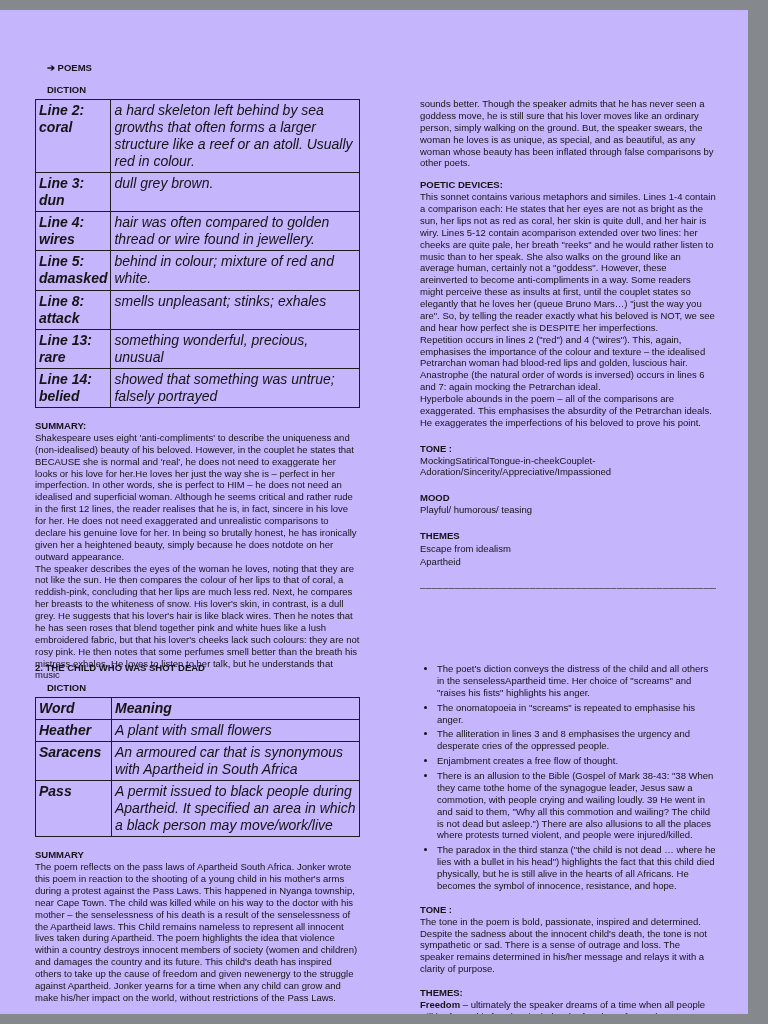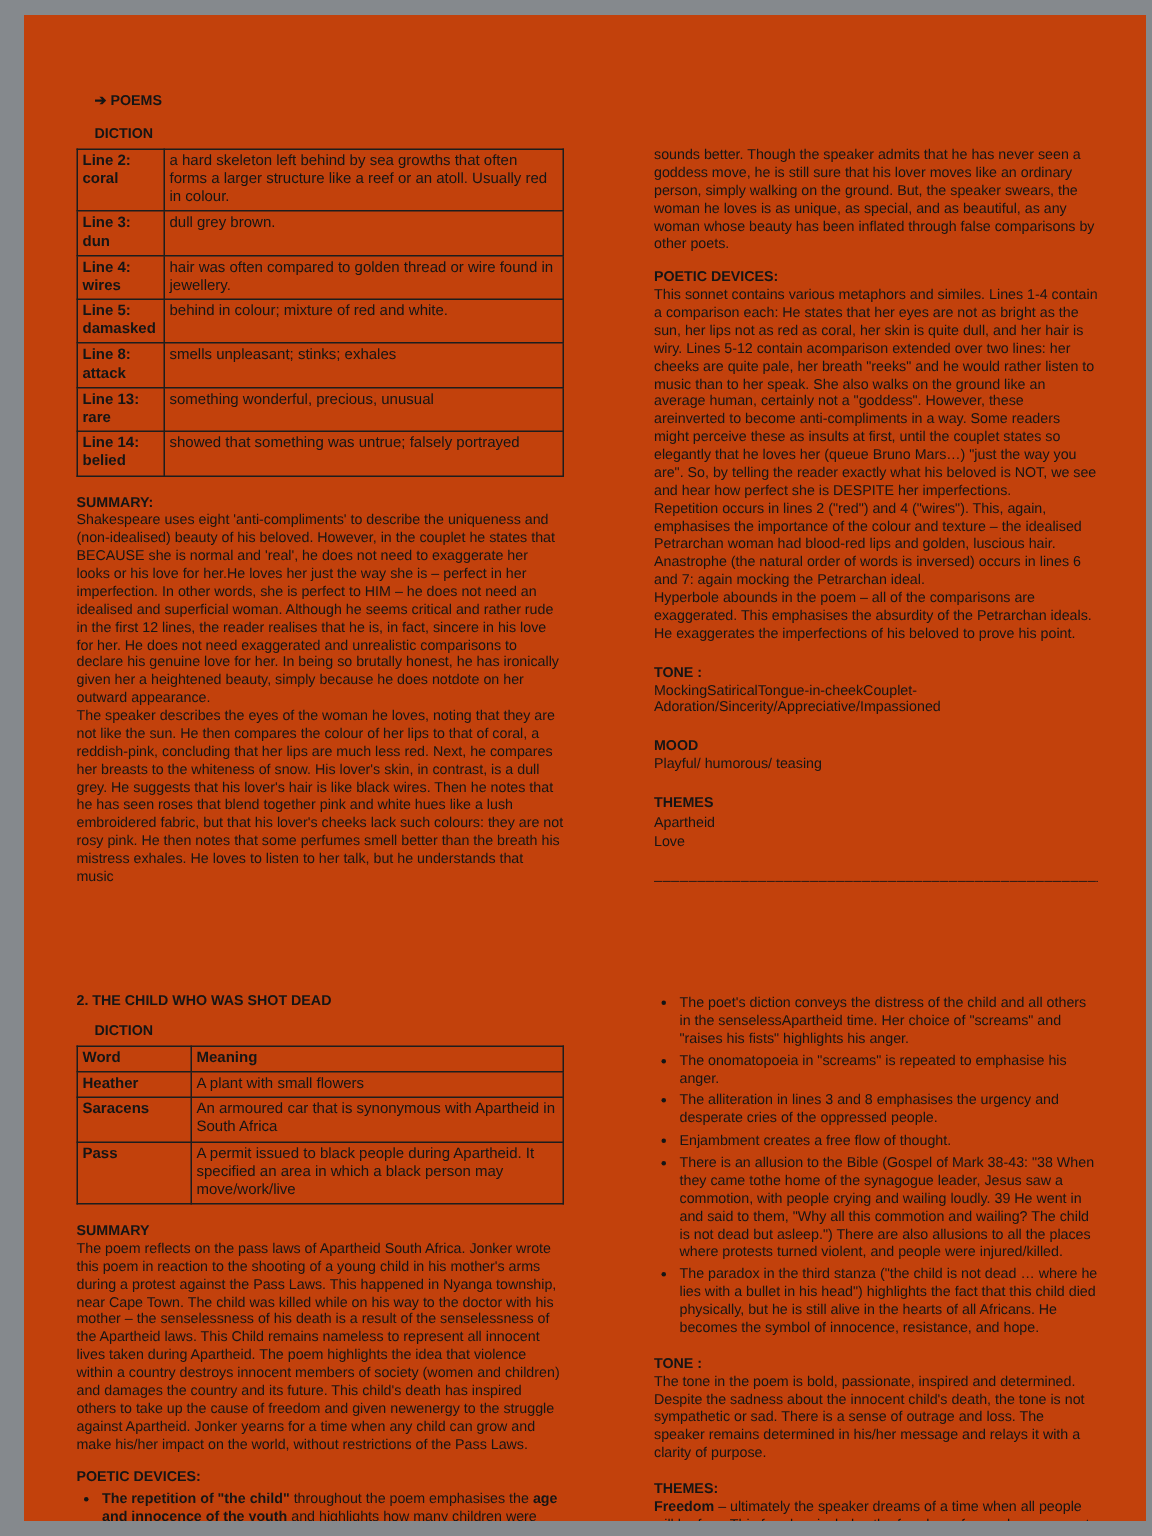"➔ POEMS" .paper { background: #c2410c -> #c4b5fd; left: 16px -> 0 }
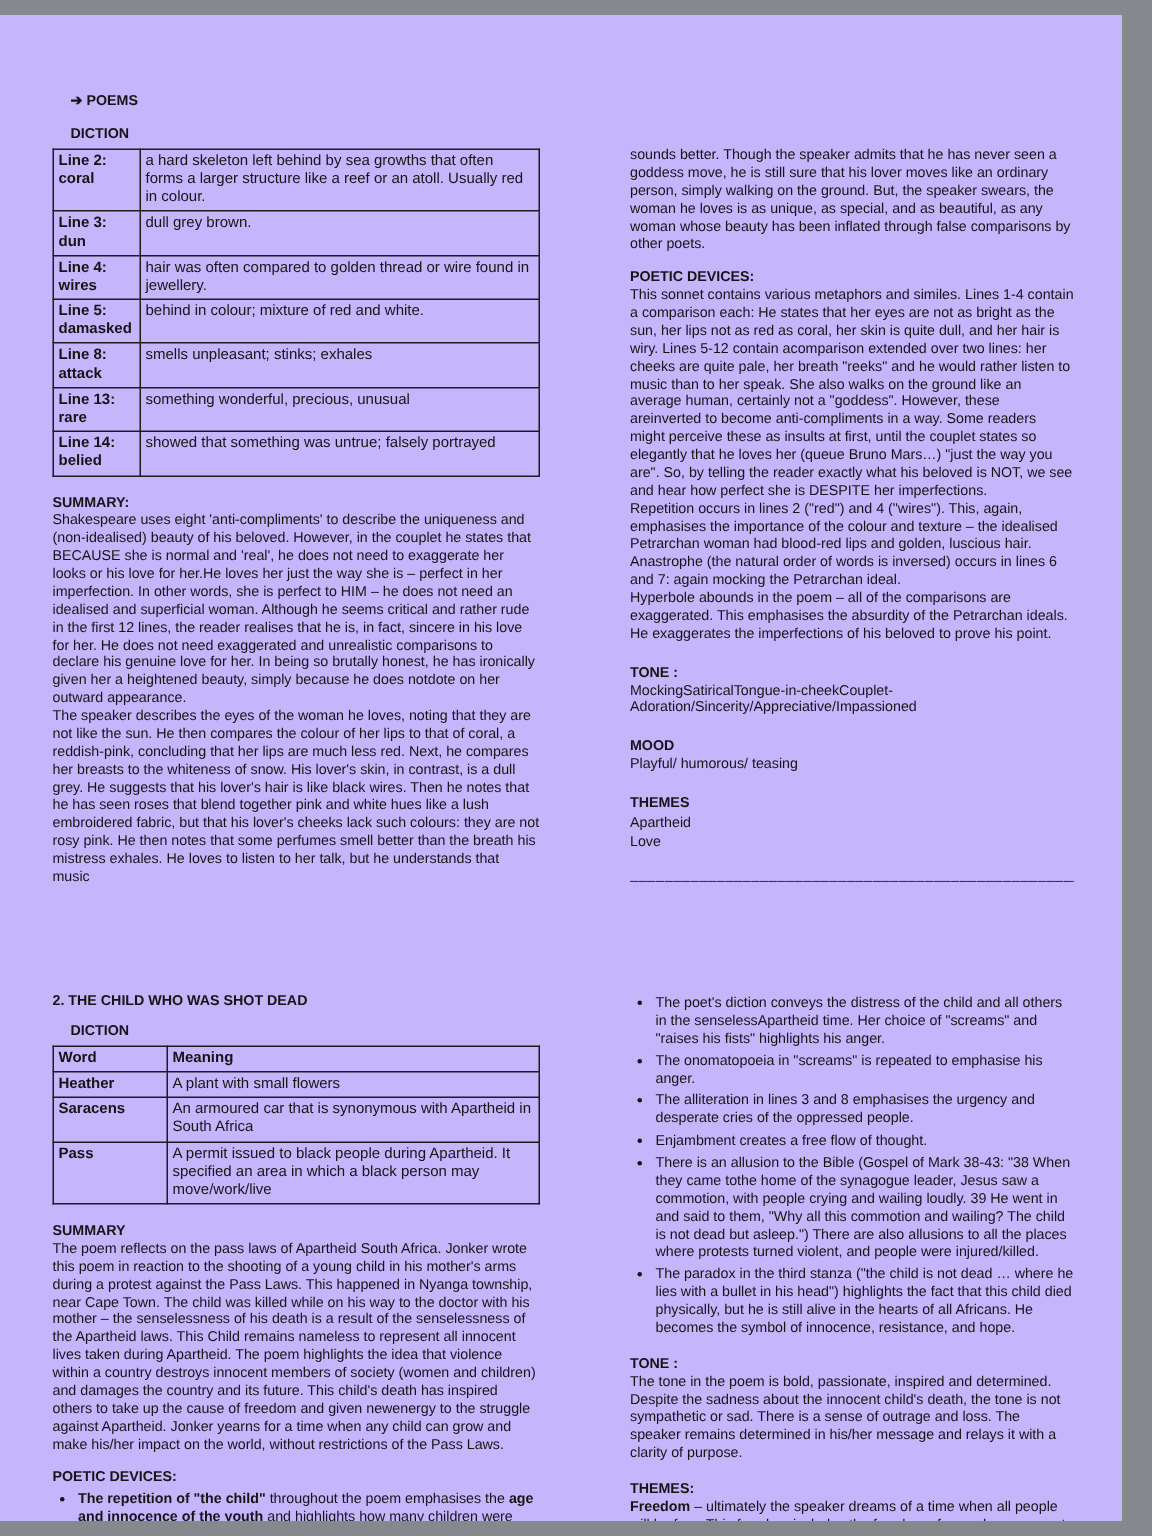"Line 2: coral" table.t { font-size: 10px -> 14px; font-style: none -> italic }
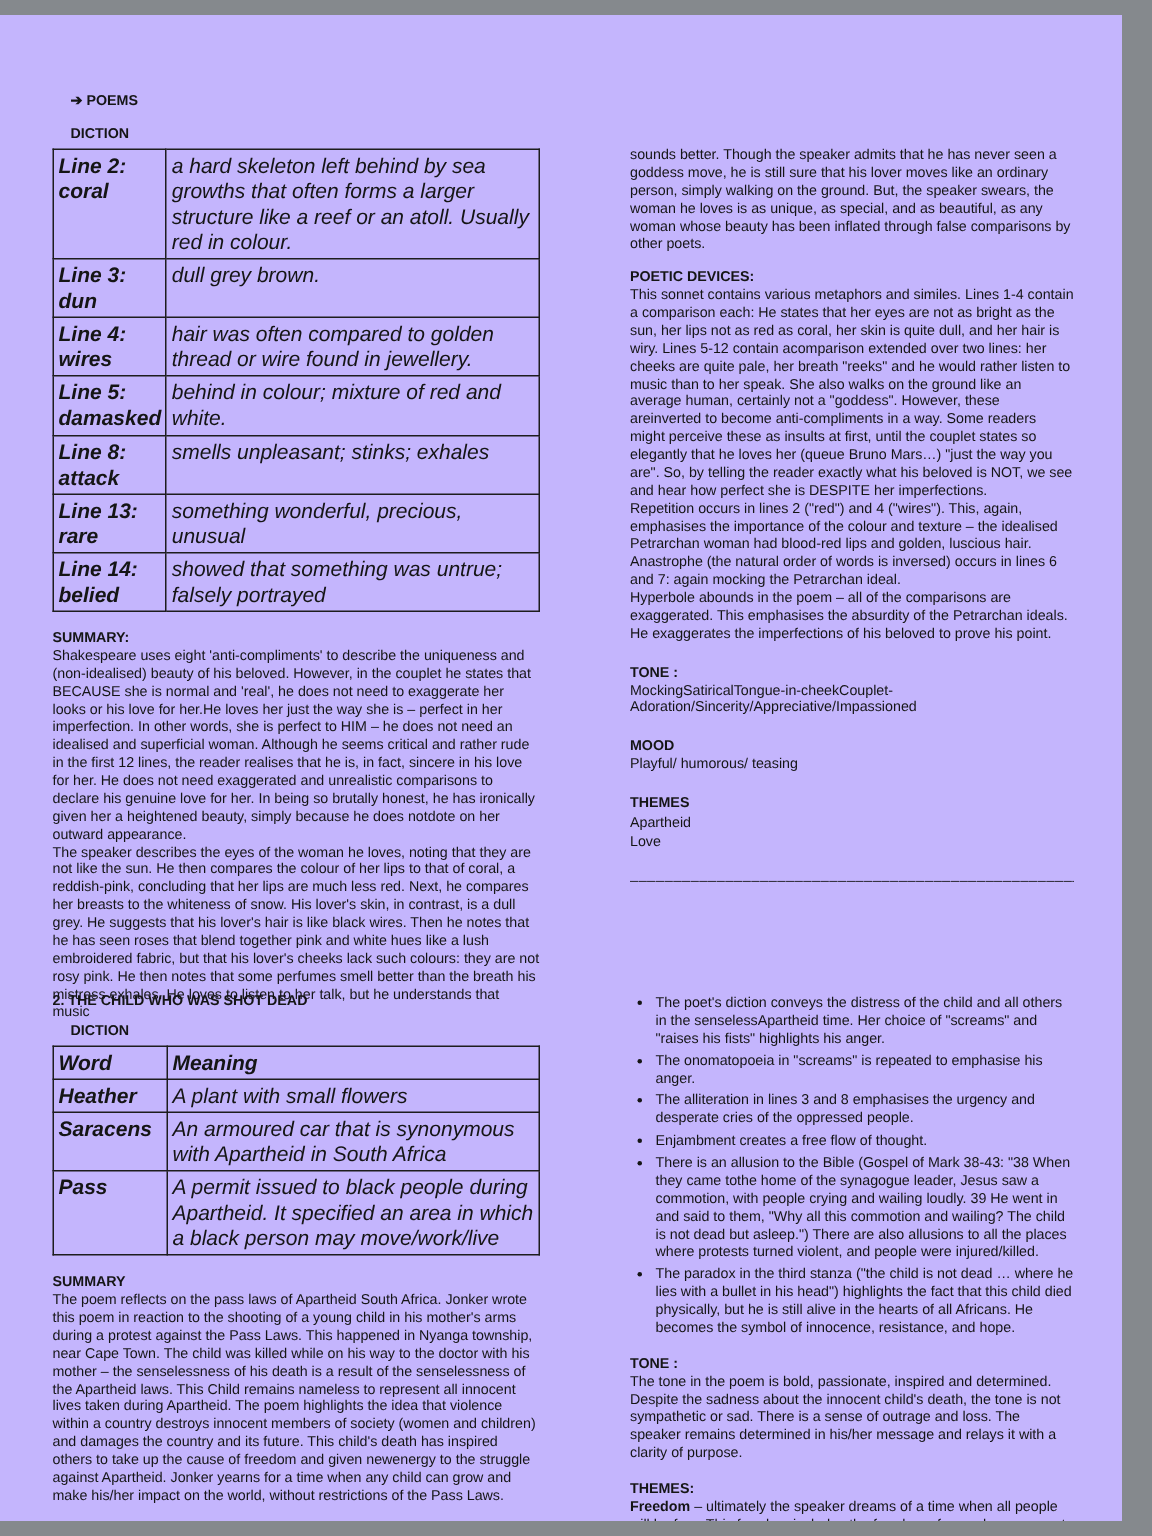"Escape from idealism" div.theme-line { html: none -> <div>Escape from idealism</div> }
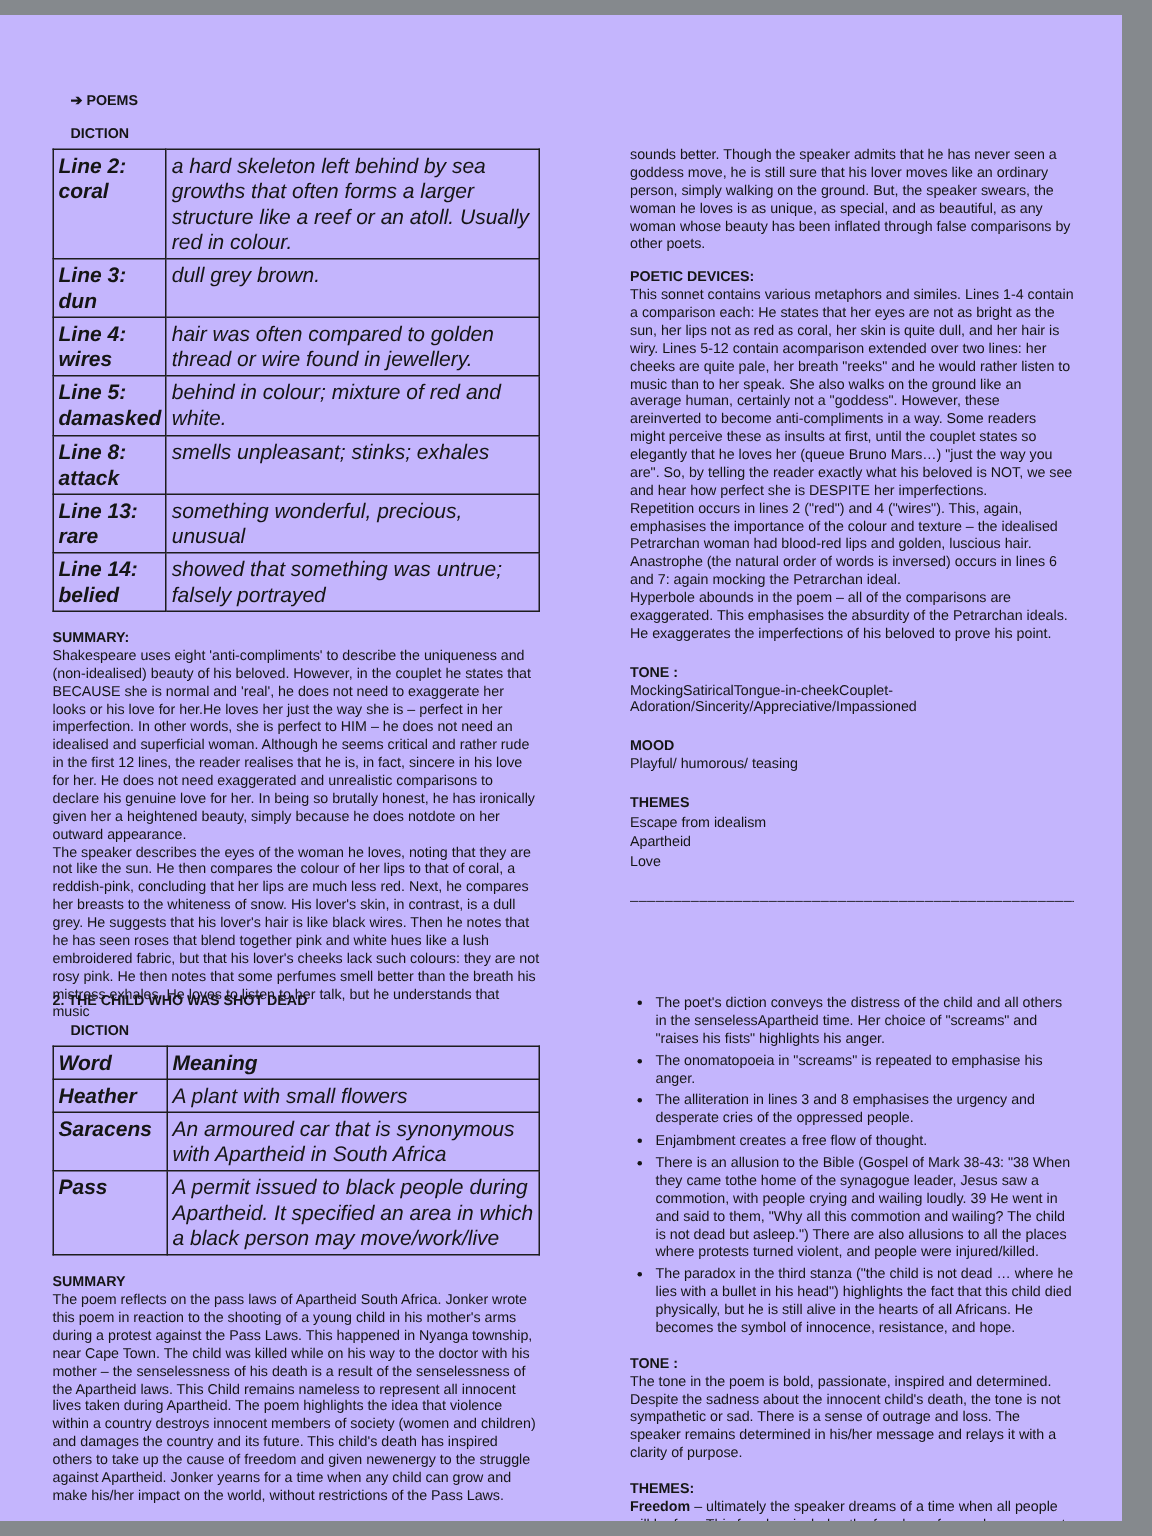"Love" div.theme-line { html: <div>Love</div> -> none }
